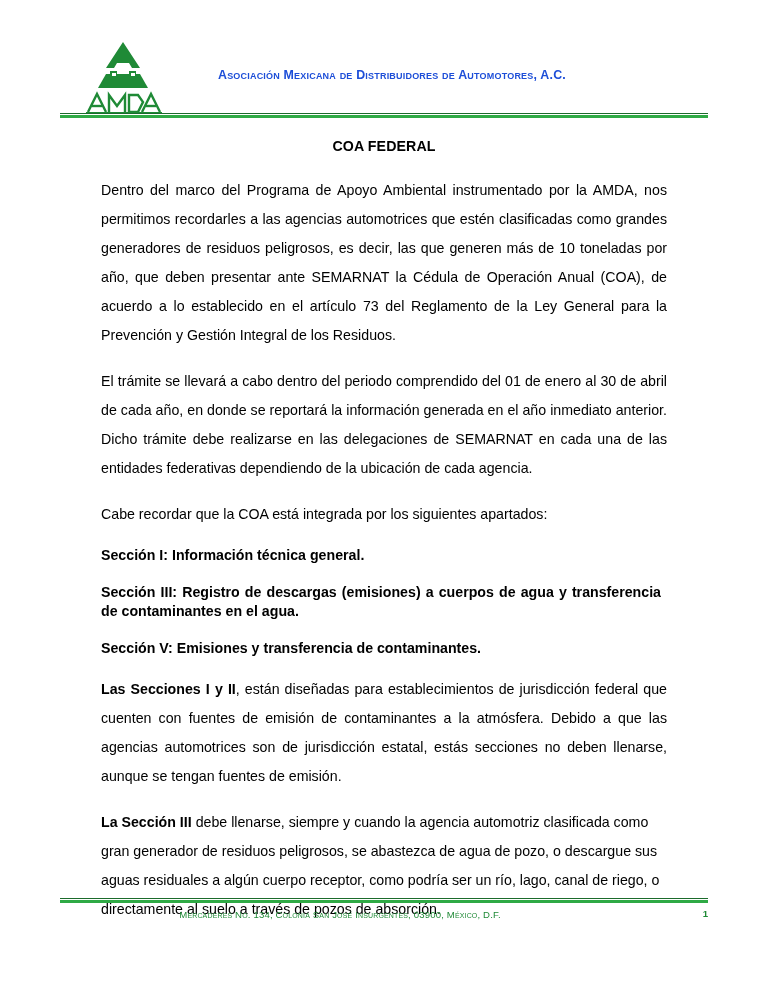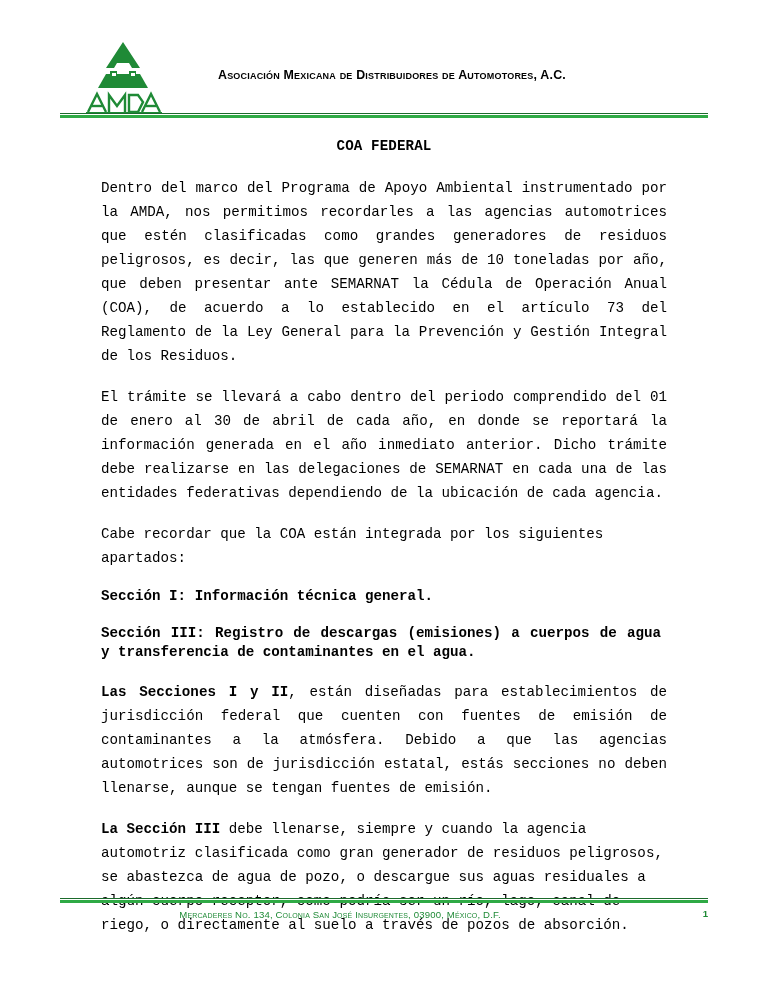"Asociación Mexicana de Distribuidores de" .org-title { color: #000000 -> #1d4ed8 }
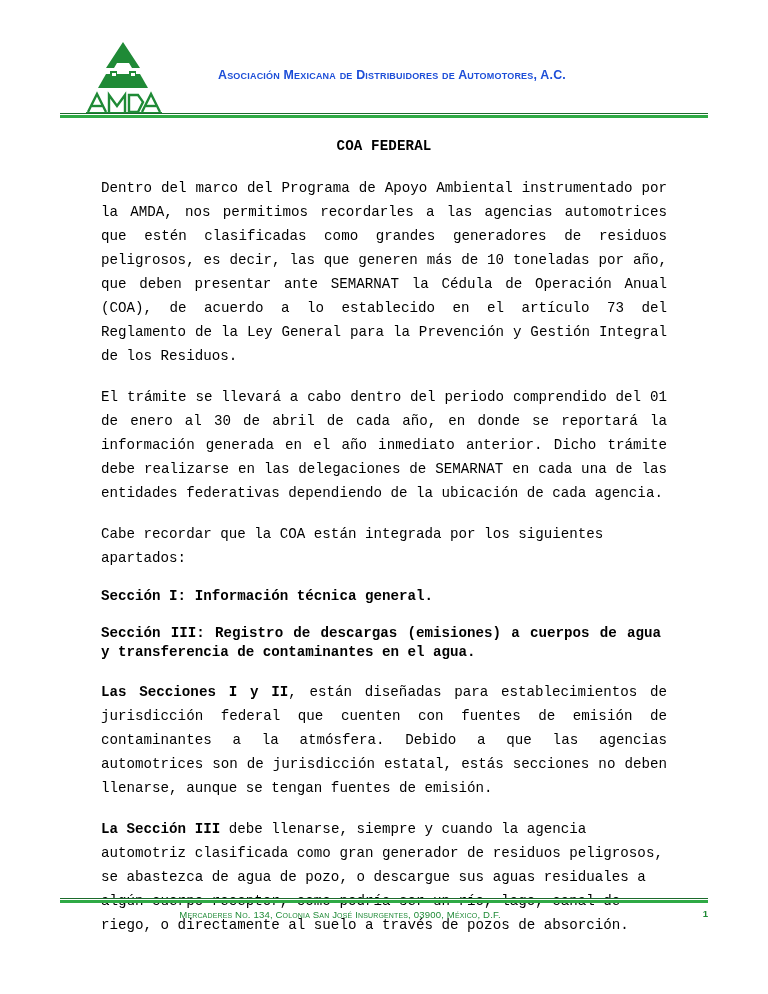"COA FEDERAL" .content { font-family: Liberation Mono, monospace -> none }
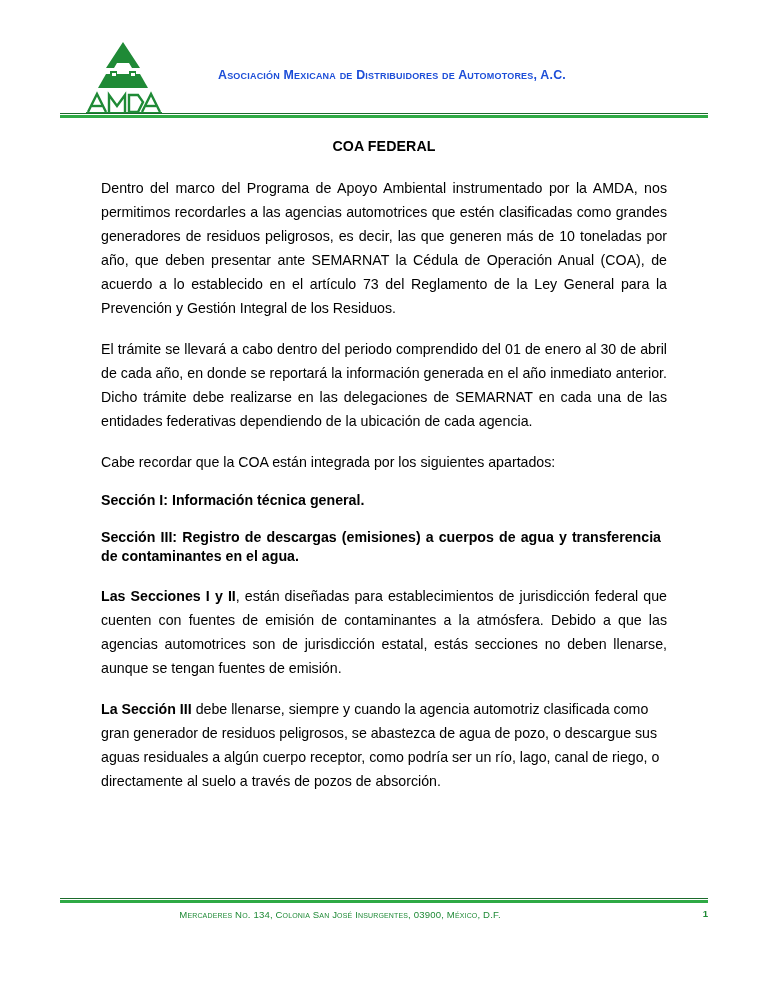"Dentro del marco del Programa" p.para { line-height: 24px -> 29px }
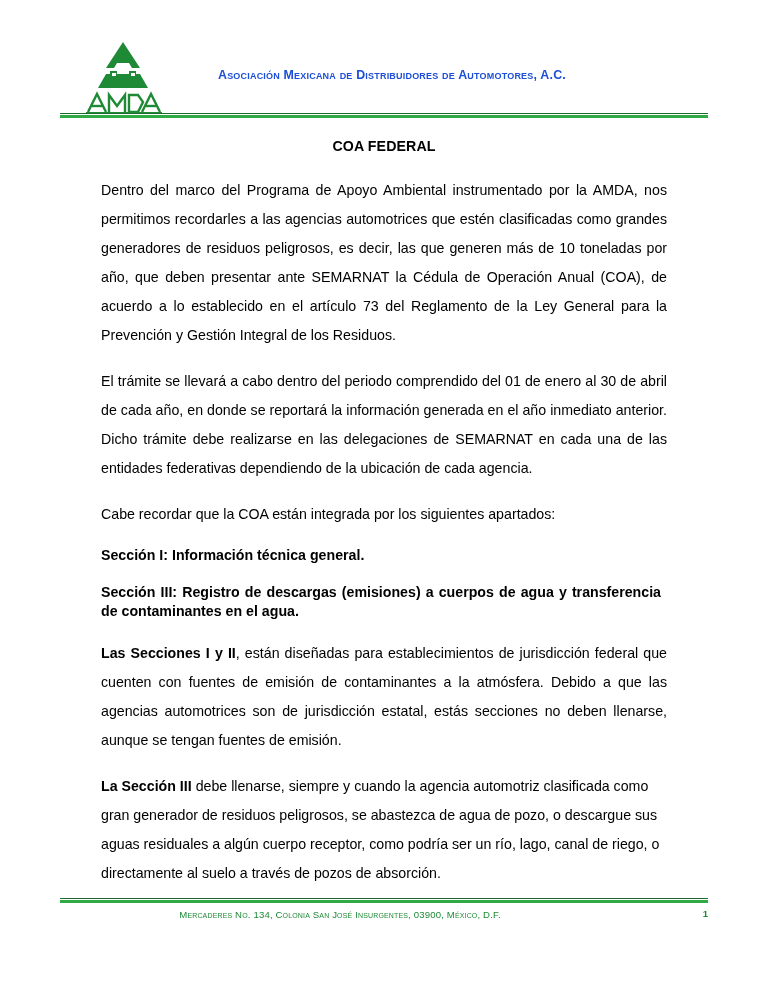"Cabe recordar que la COA" p.para { text: están -> está }
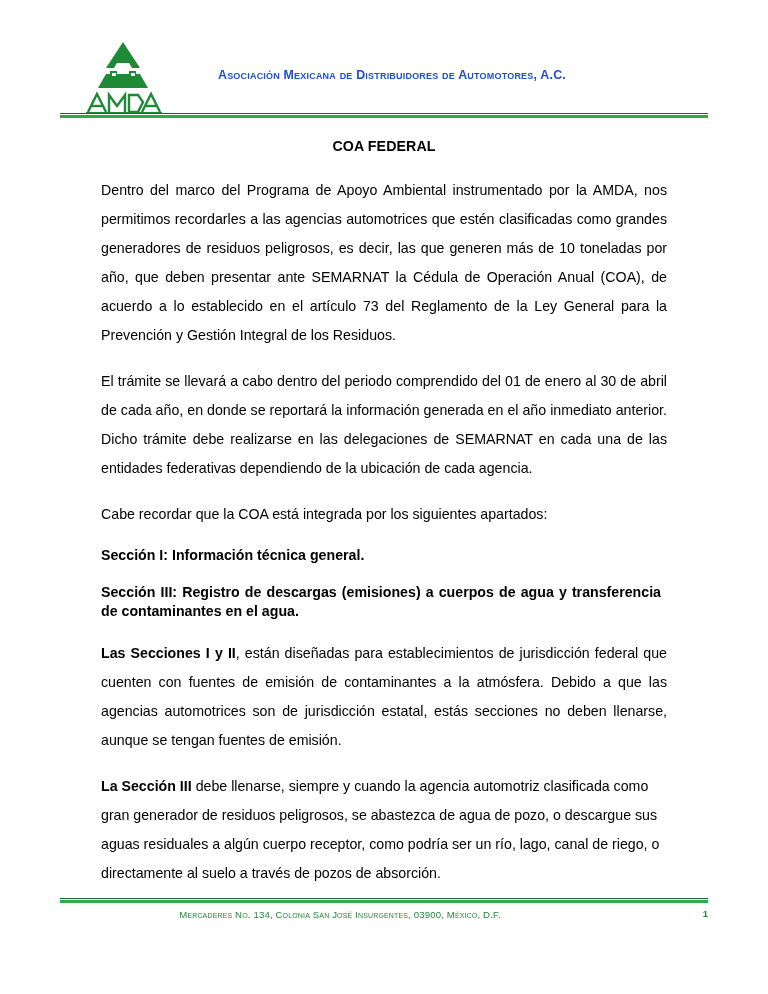"Sección V: Emisiones y transferencia" p.section-head { html: none -> <p>Sección V: Emisiones y transferencia de contaminantes.</p> }
